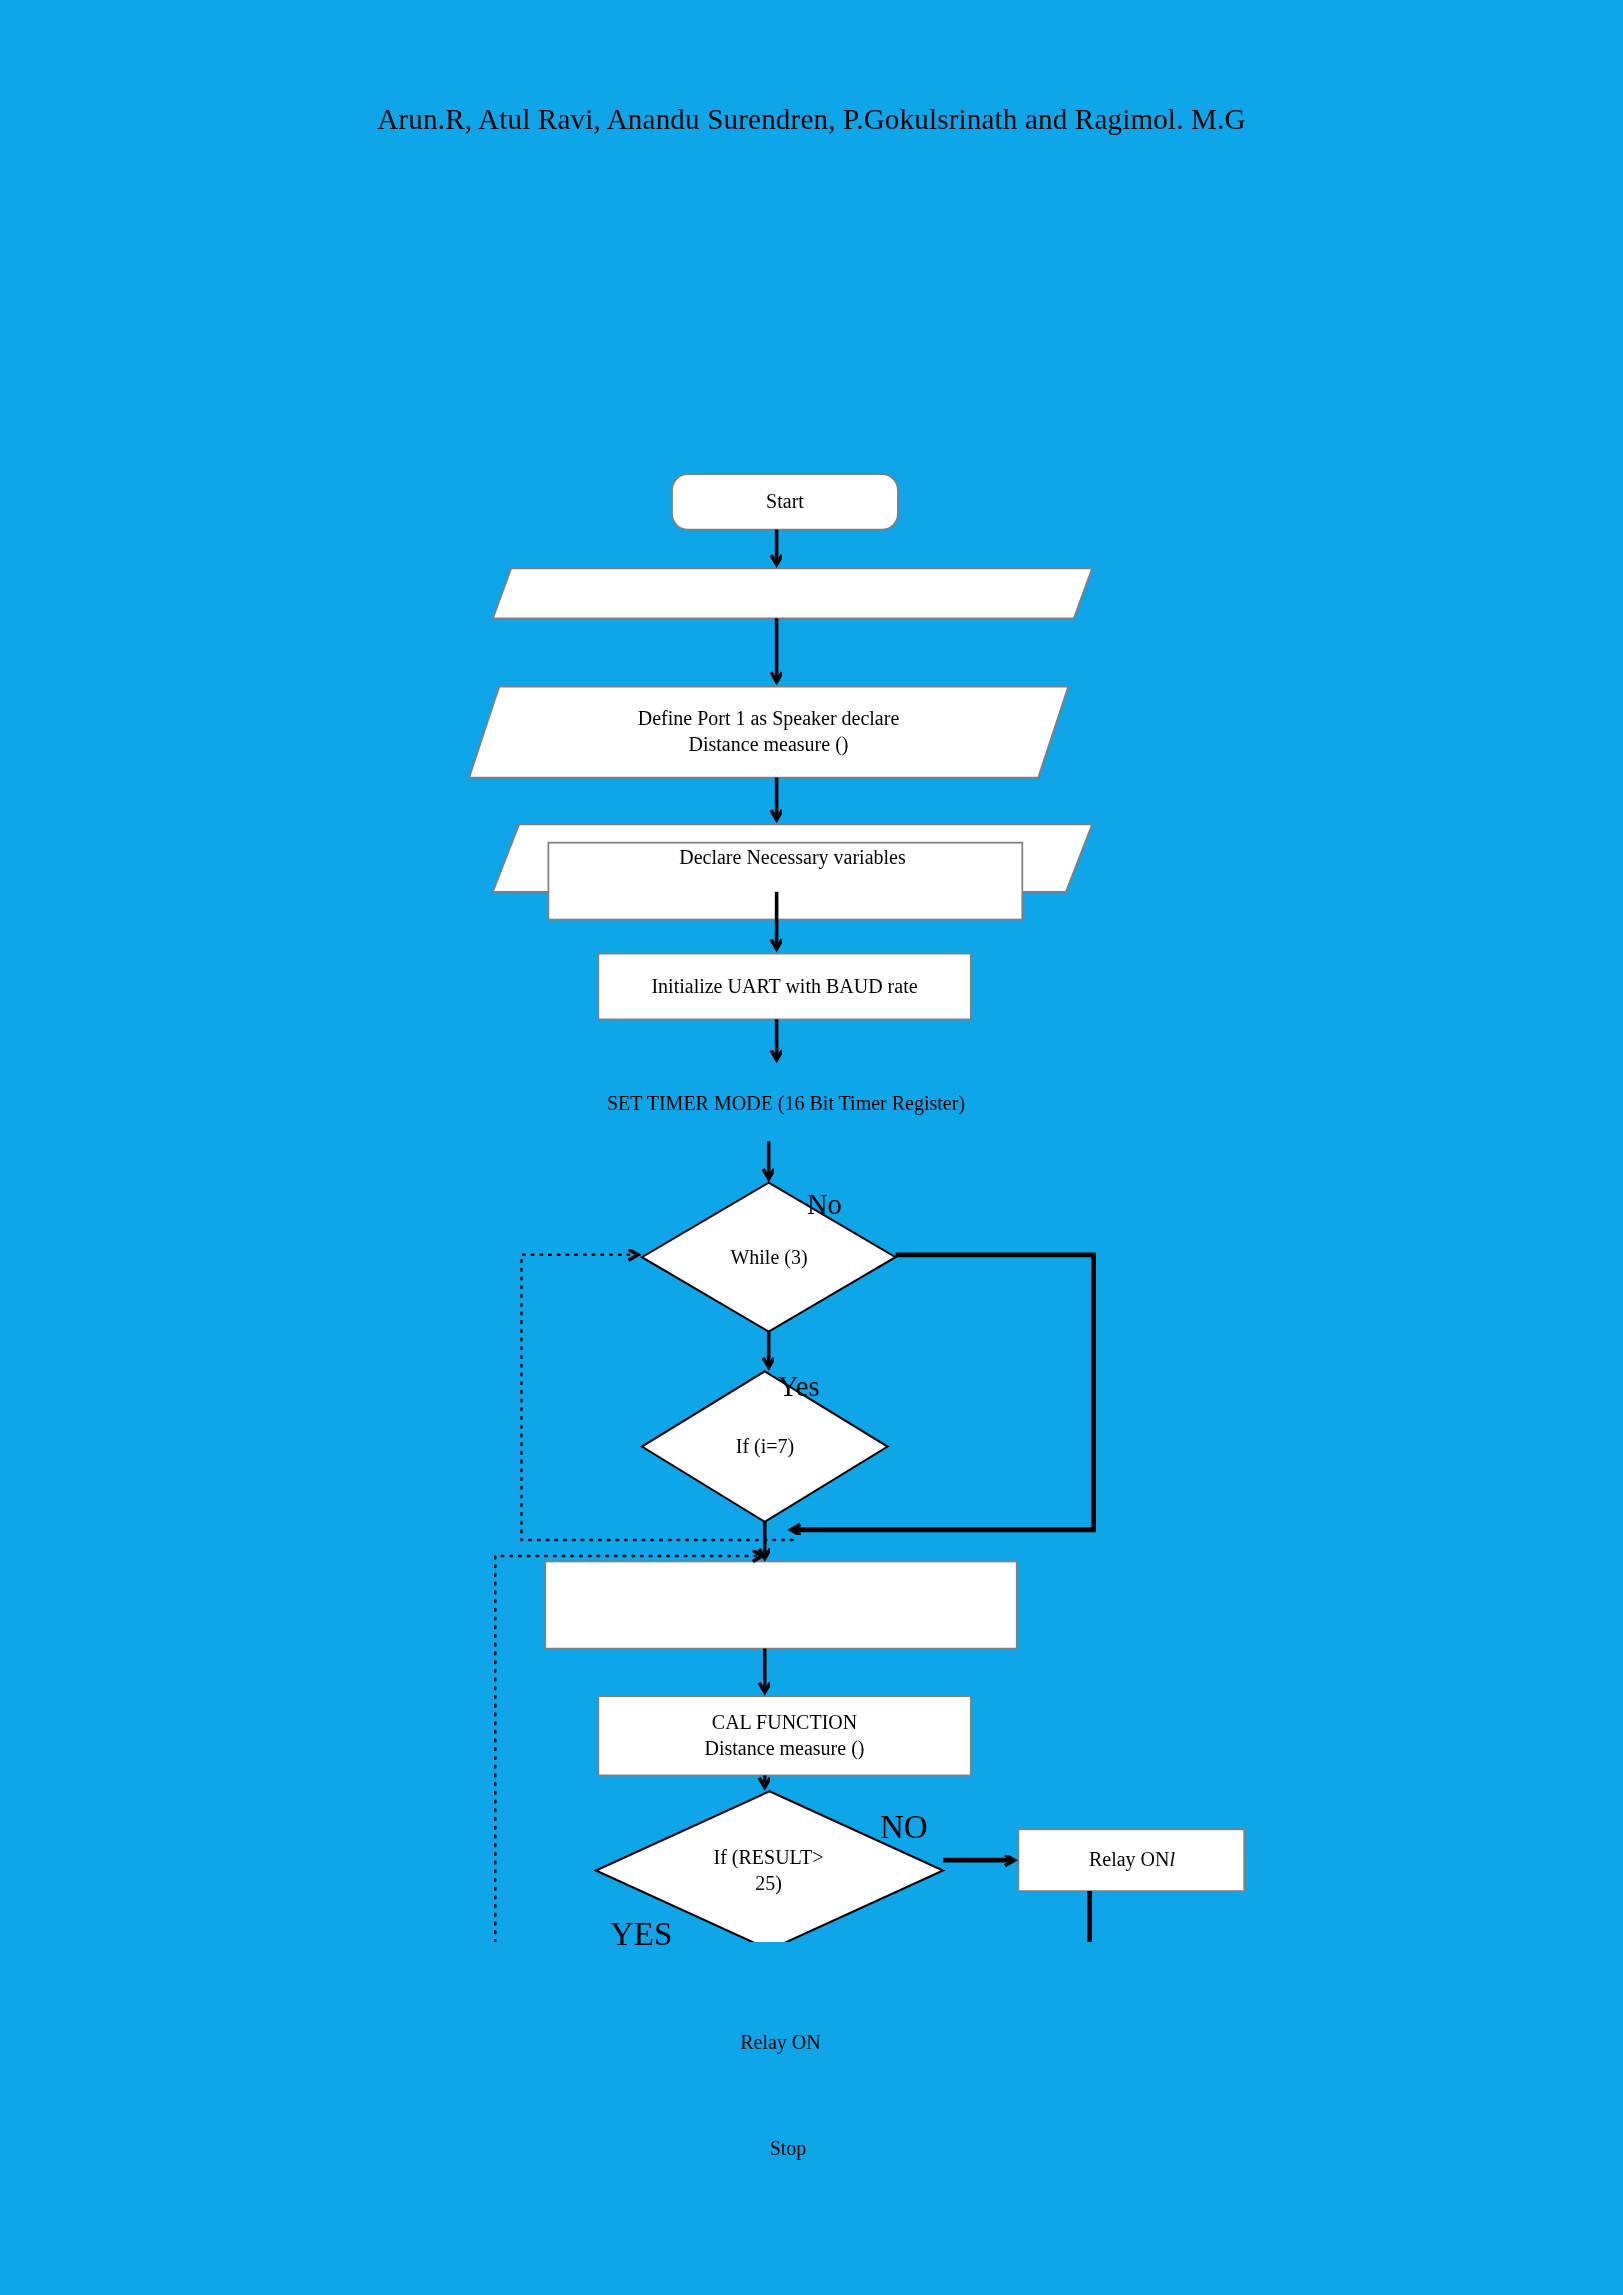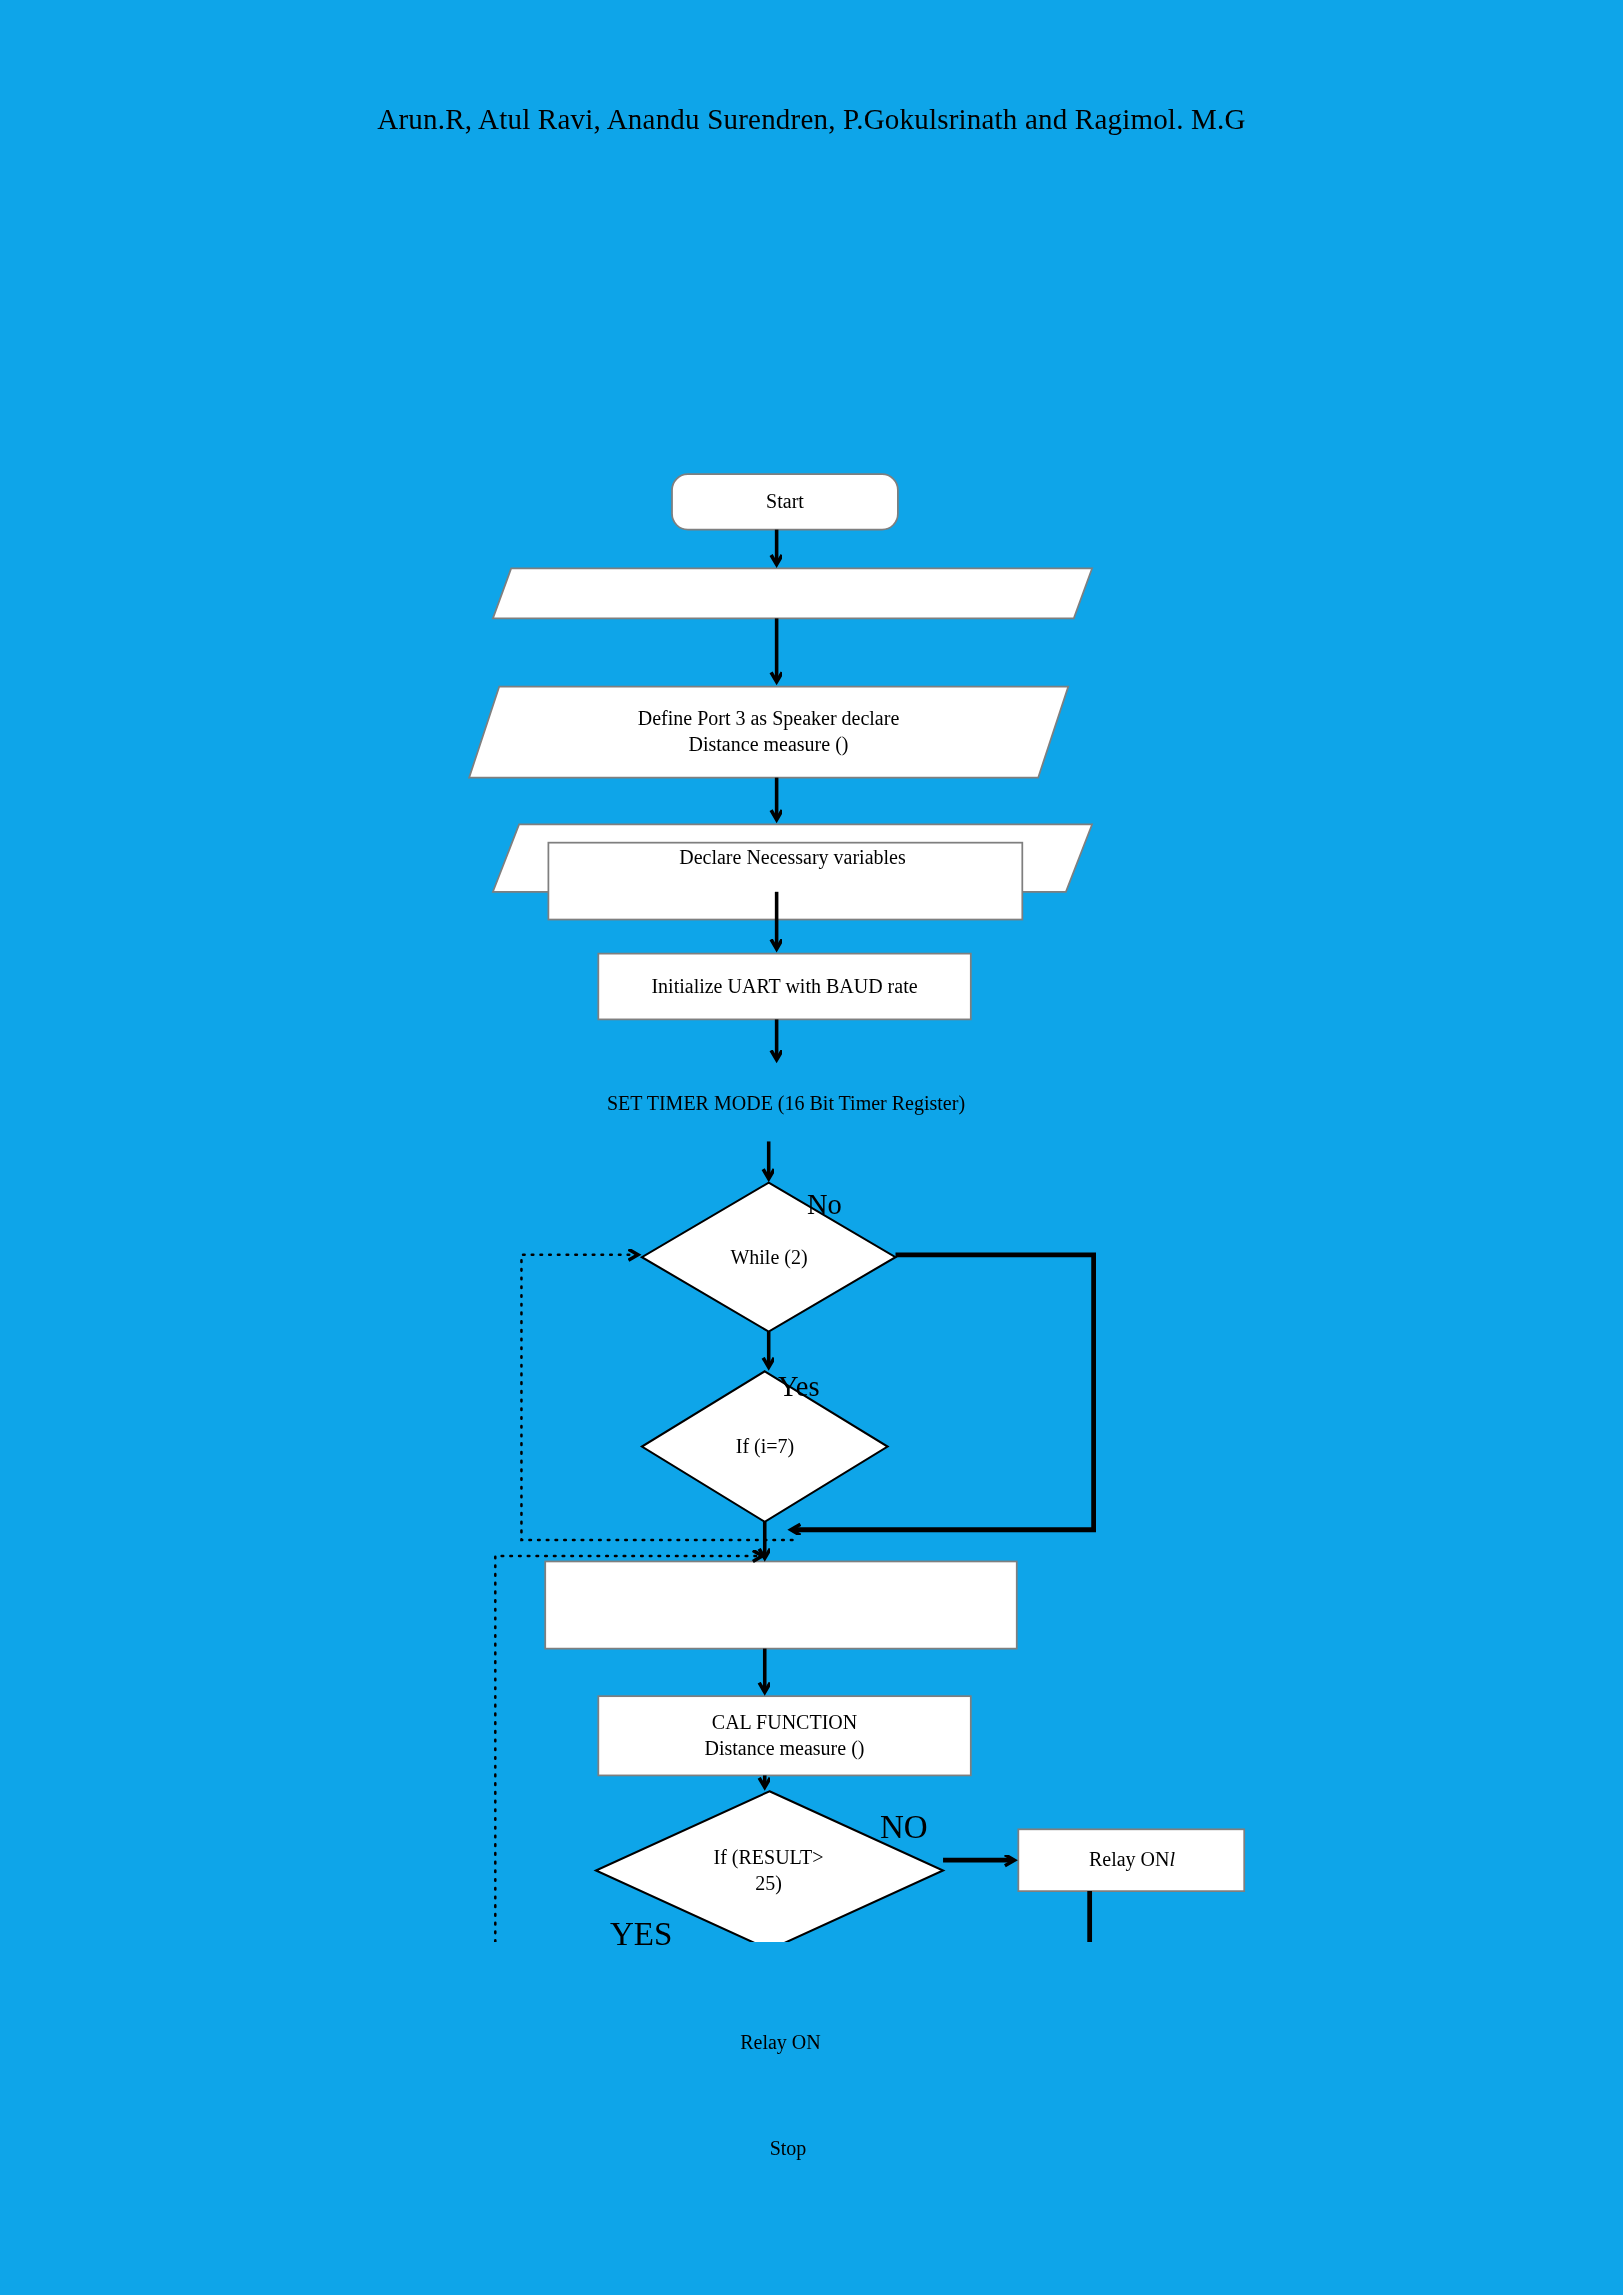"Define Port 3 as Speaker" span { text: 3 -> 1 }
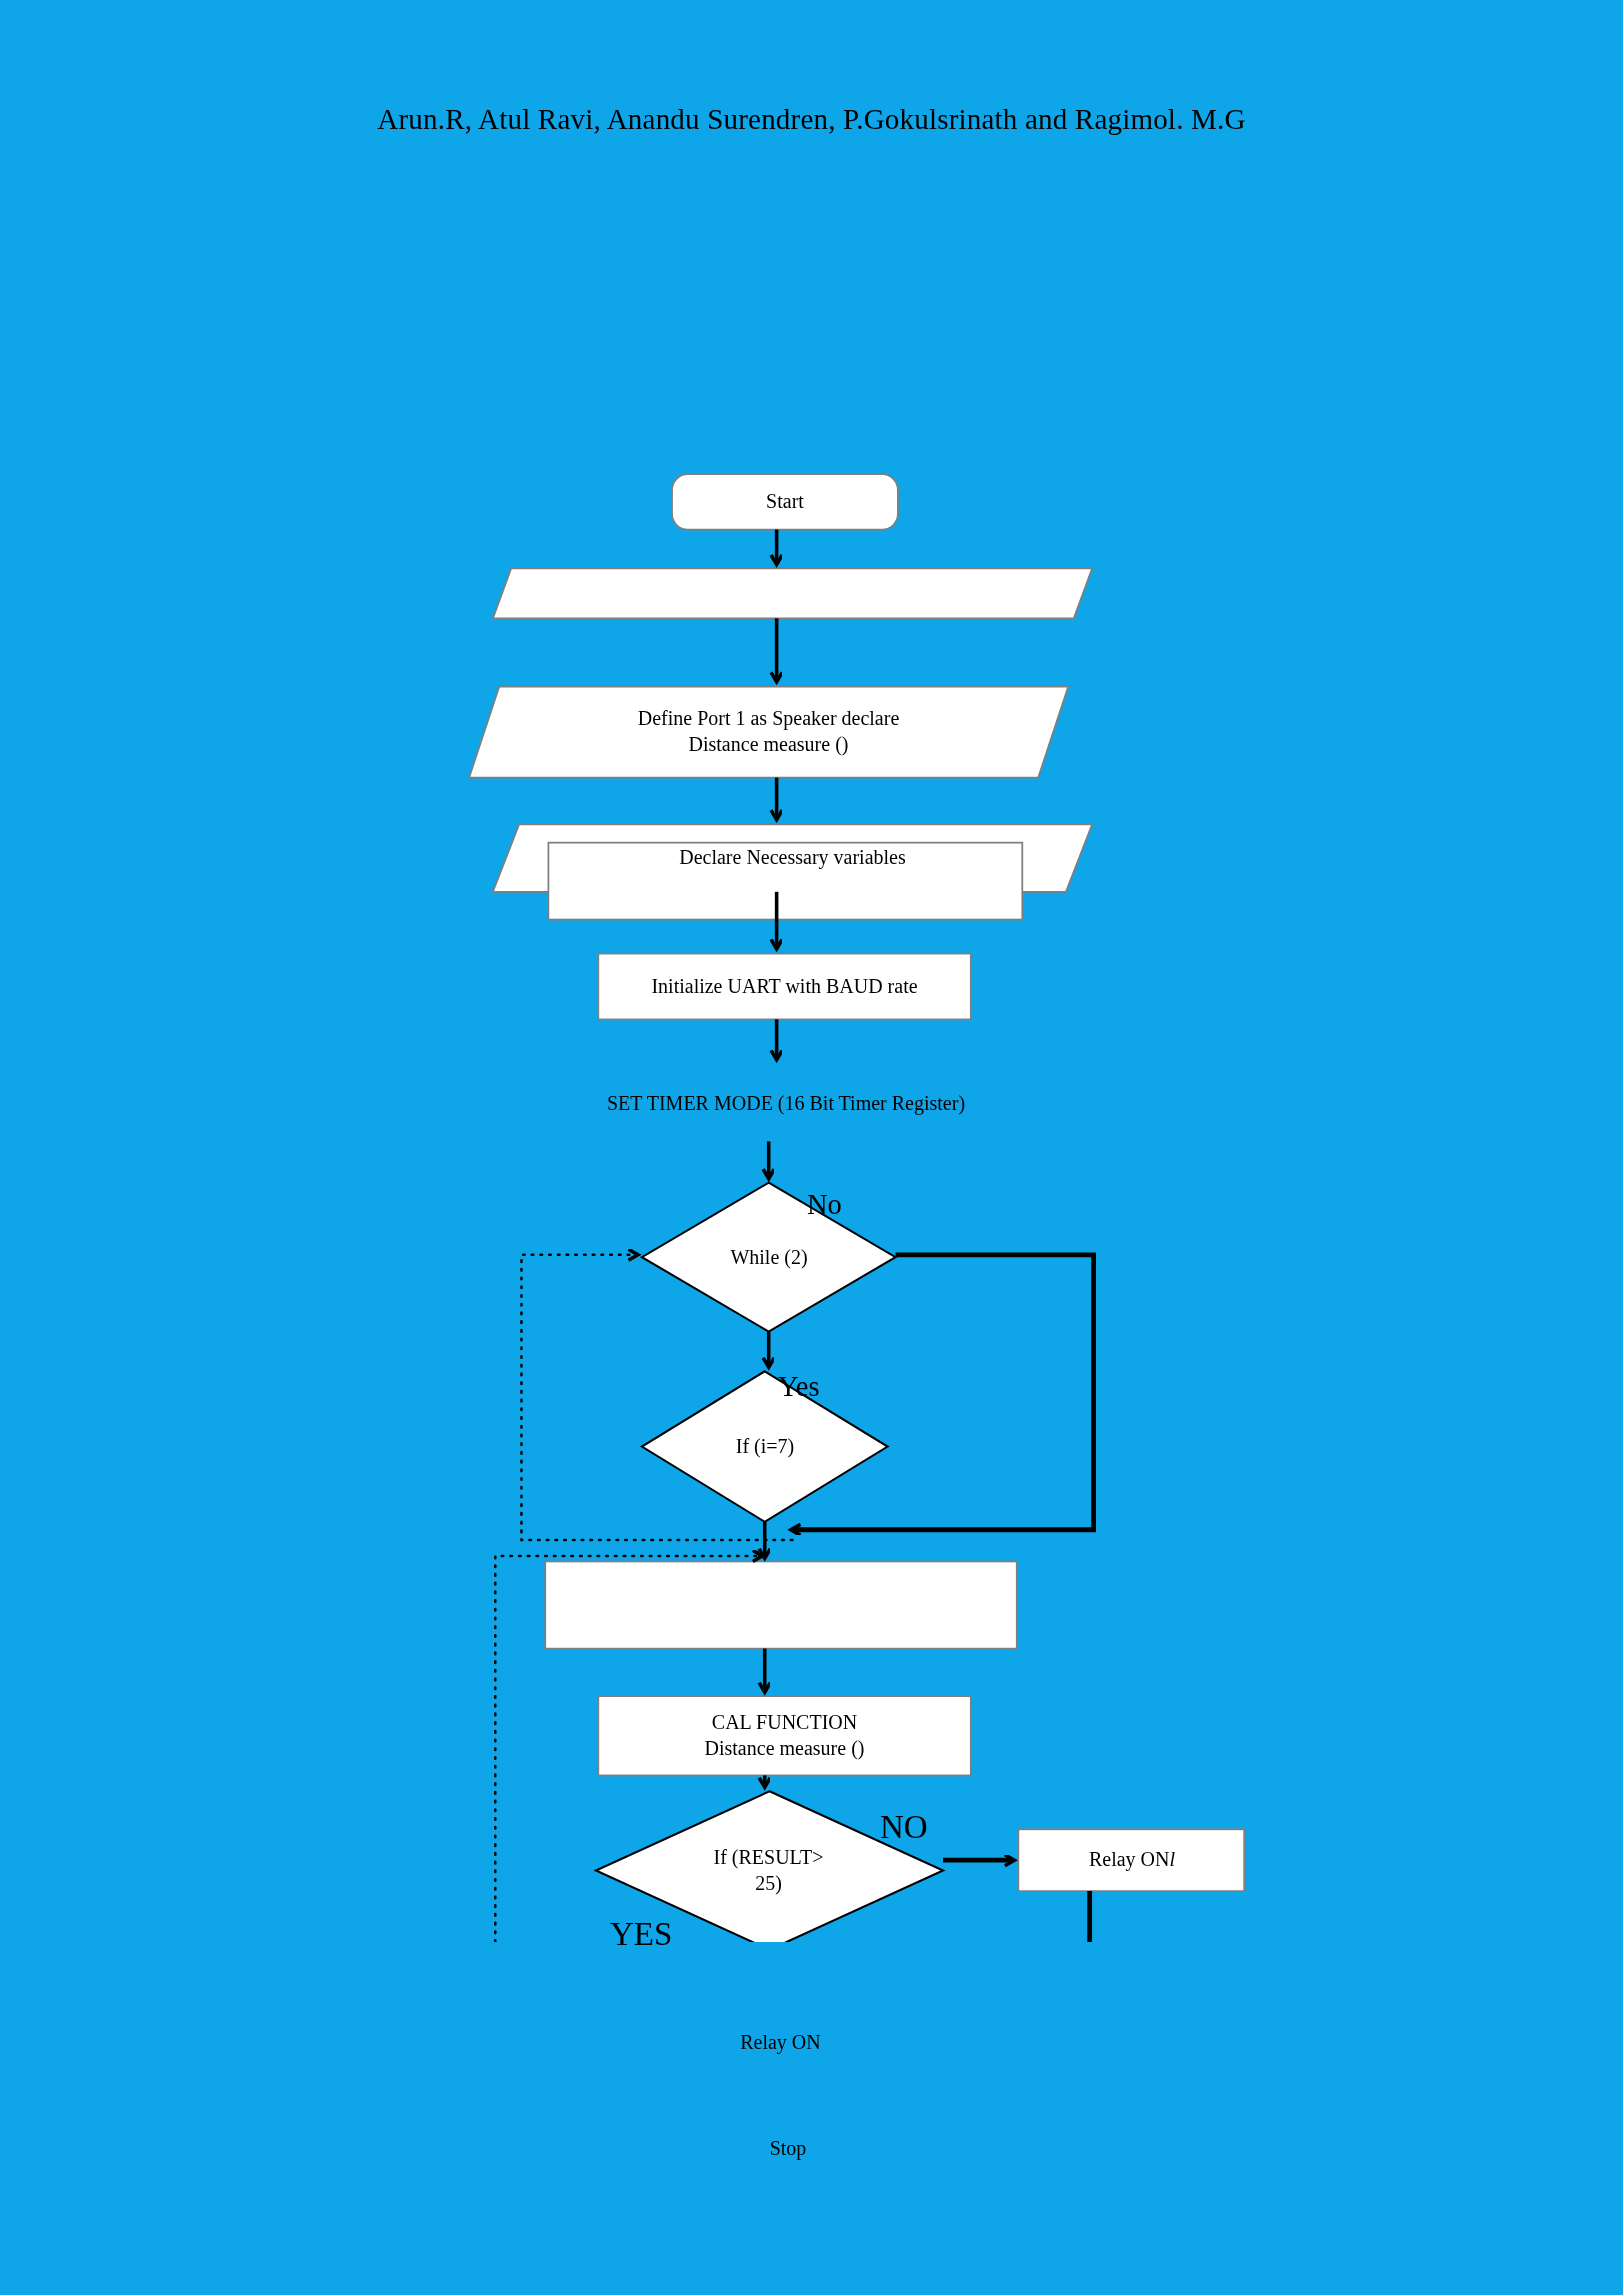"While (2)" div.node-label { text: 2 -> 3 }
